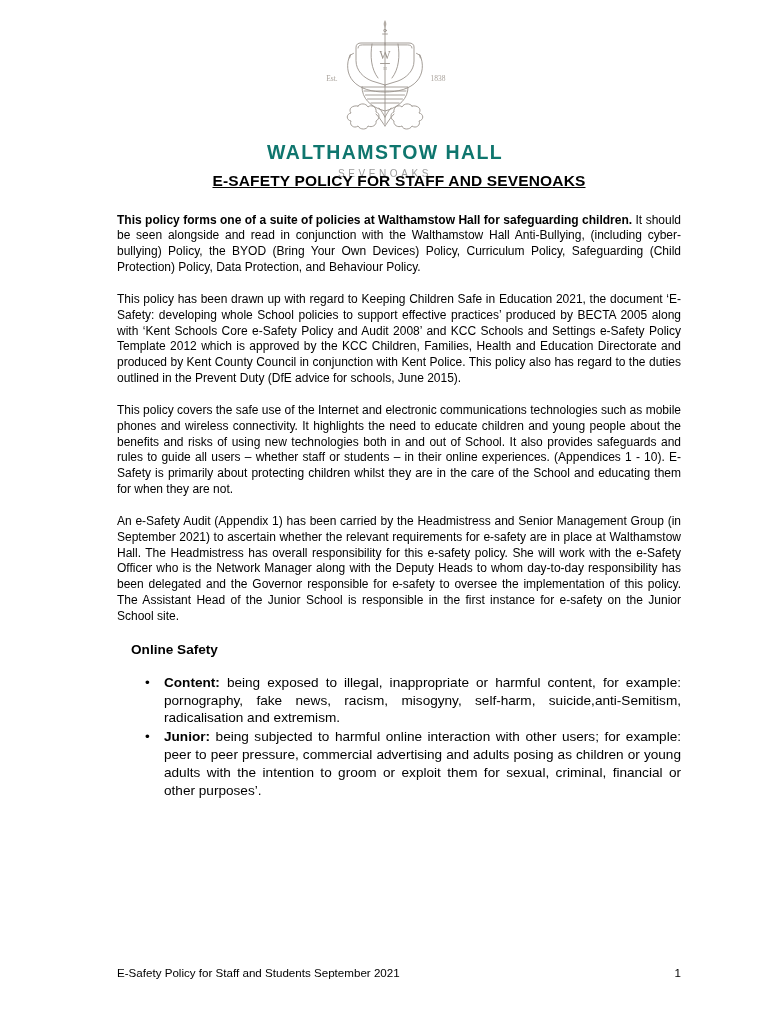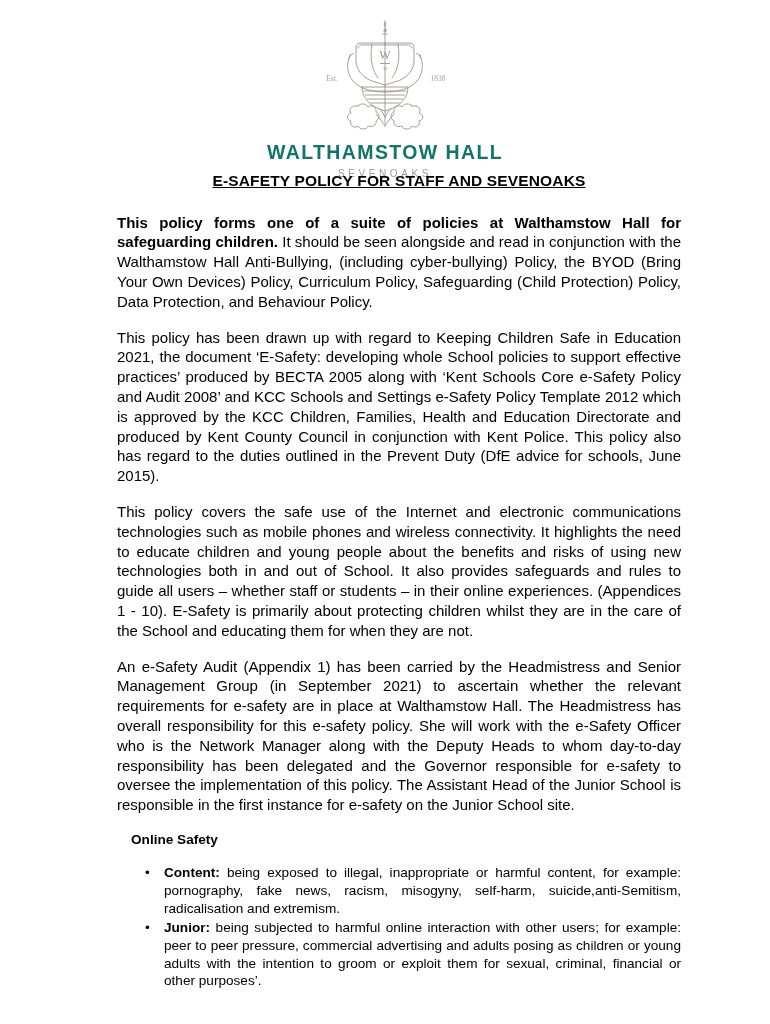"This policy forms one of" p.para { font-size: 15px -> 12px }
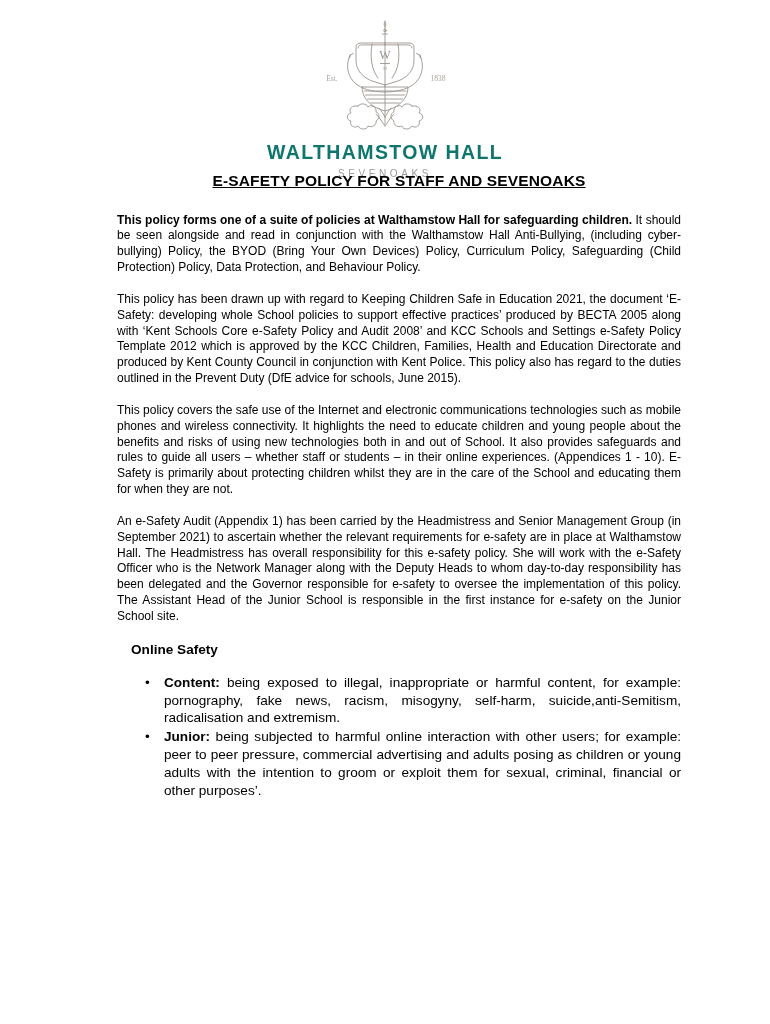"E-Safety Policy for Staff and Students" div.footer { html: none -> <div> <span>E-Safety Policy for Staff and Students September 2021</span> <span>1</span> </div> }
